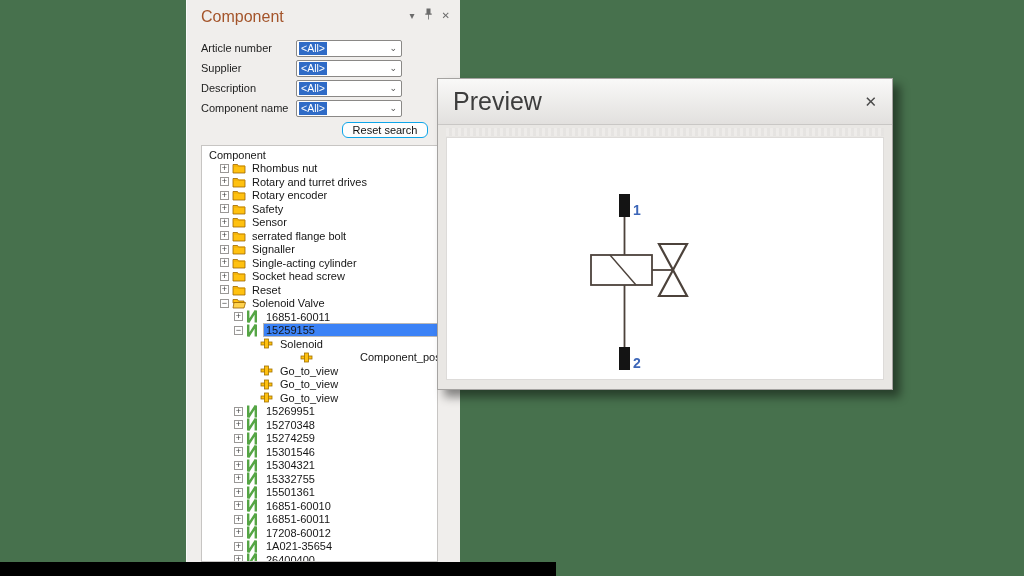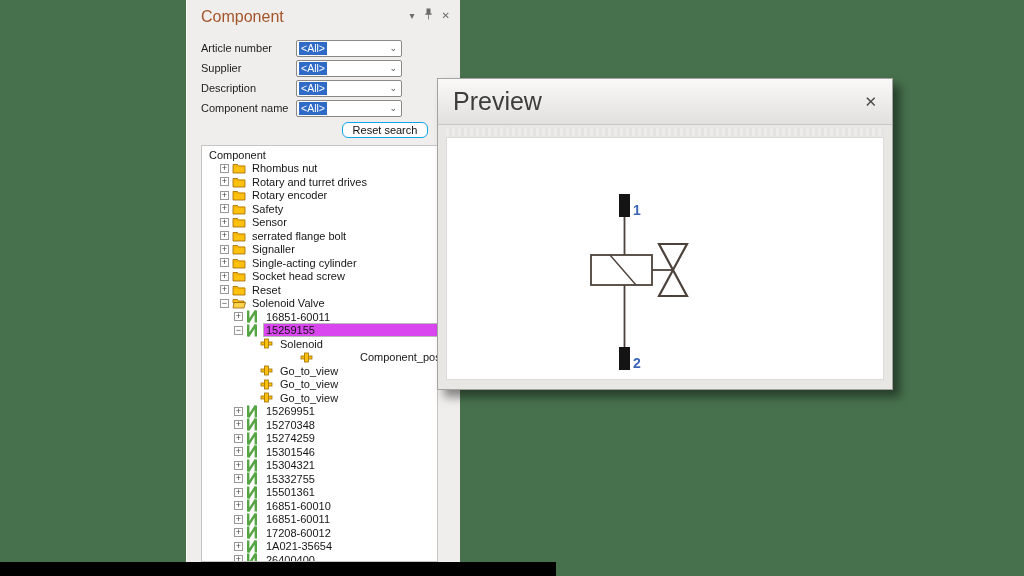"15259155" .tree-row.selected .tree-label { background: #d946ef -> #3b82f6 }
